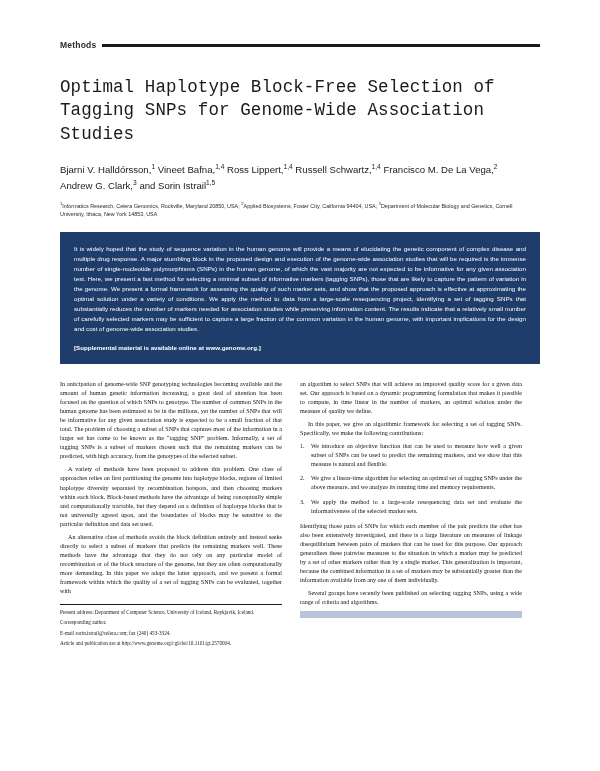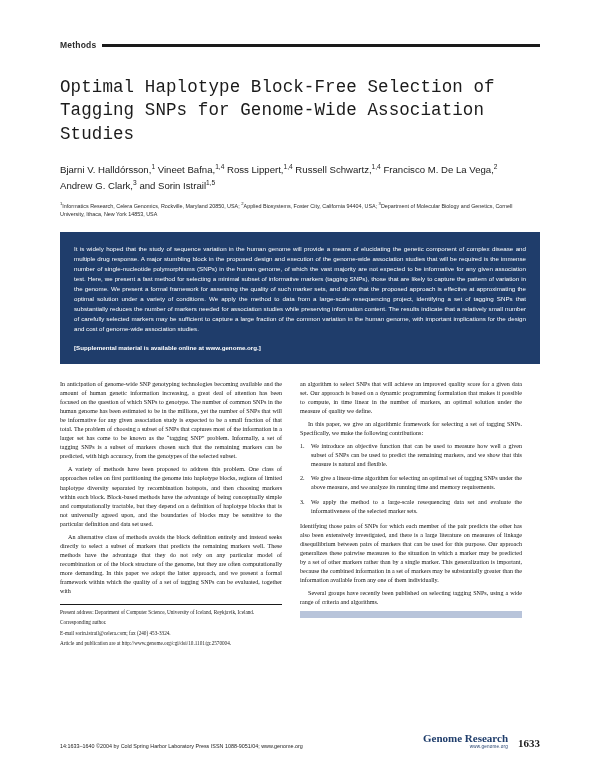"Genome Research" div.footer { html: <div> <div>14:1633–1640 ©2004 by Cold Spring Harbor Laboratory Press ISSN 1088-9051/04; www.genome.org</div> <div> <div> <div>Genome Research</div> <div>www.genome.org</div> </div> <div>1633</div> </div> </div> -> none }
